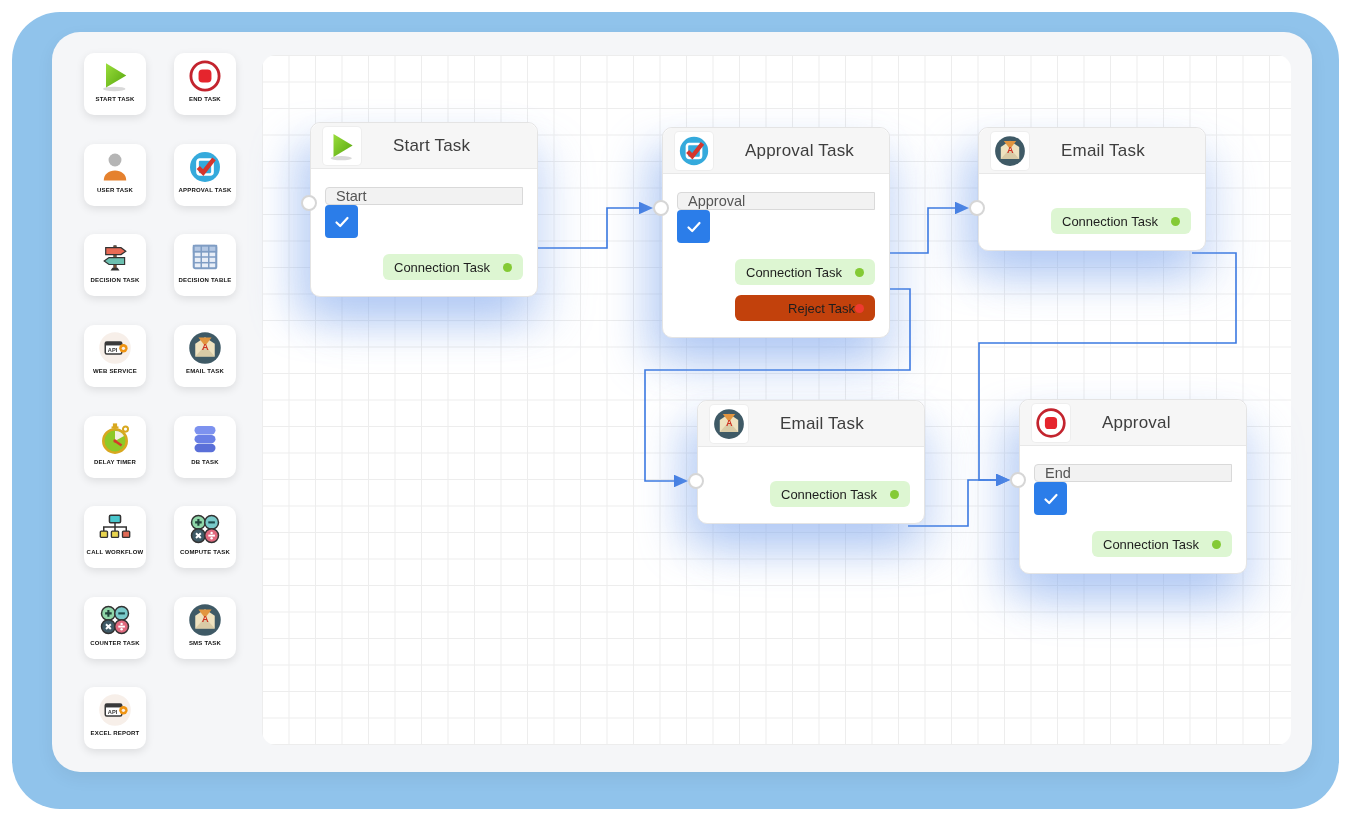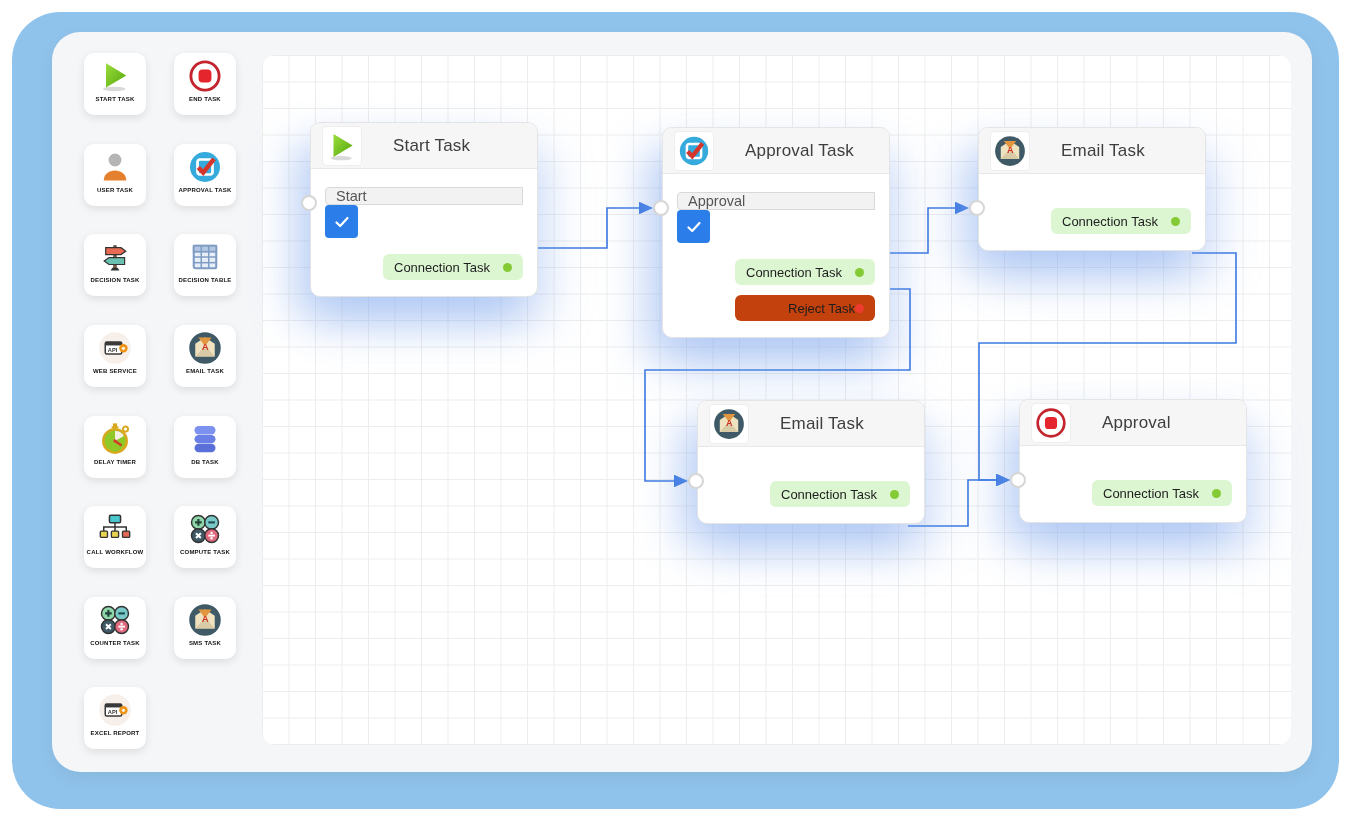"End" div.input-row { html: none -> <div> <input> <button> <svg> <polyline></polyline> </svg> </button> </div> }
